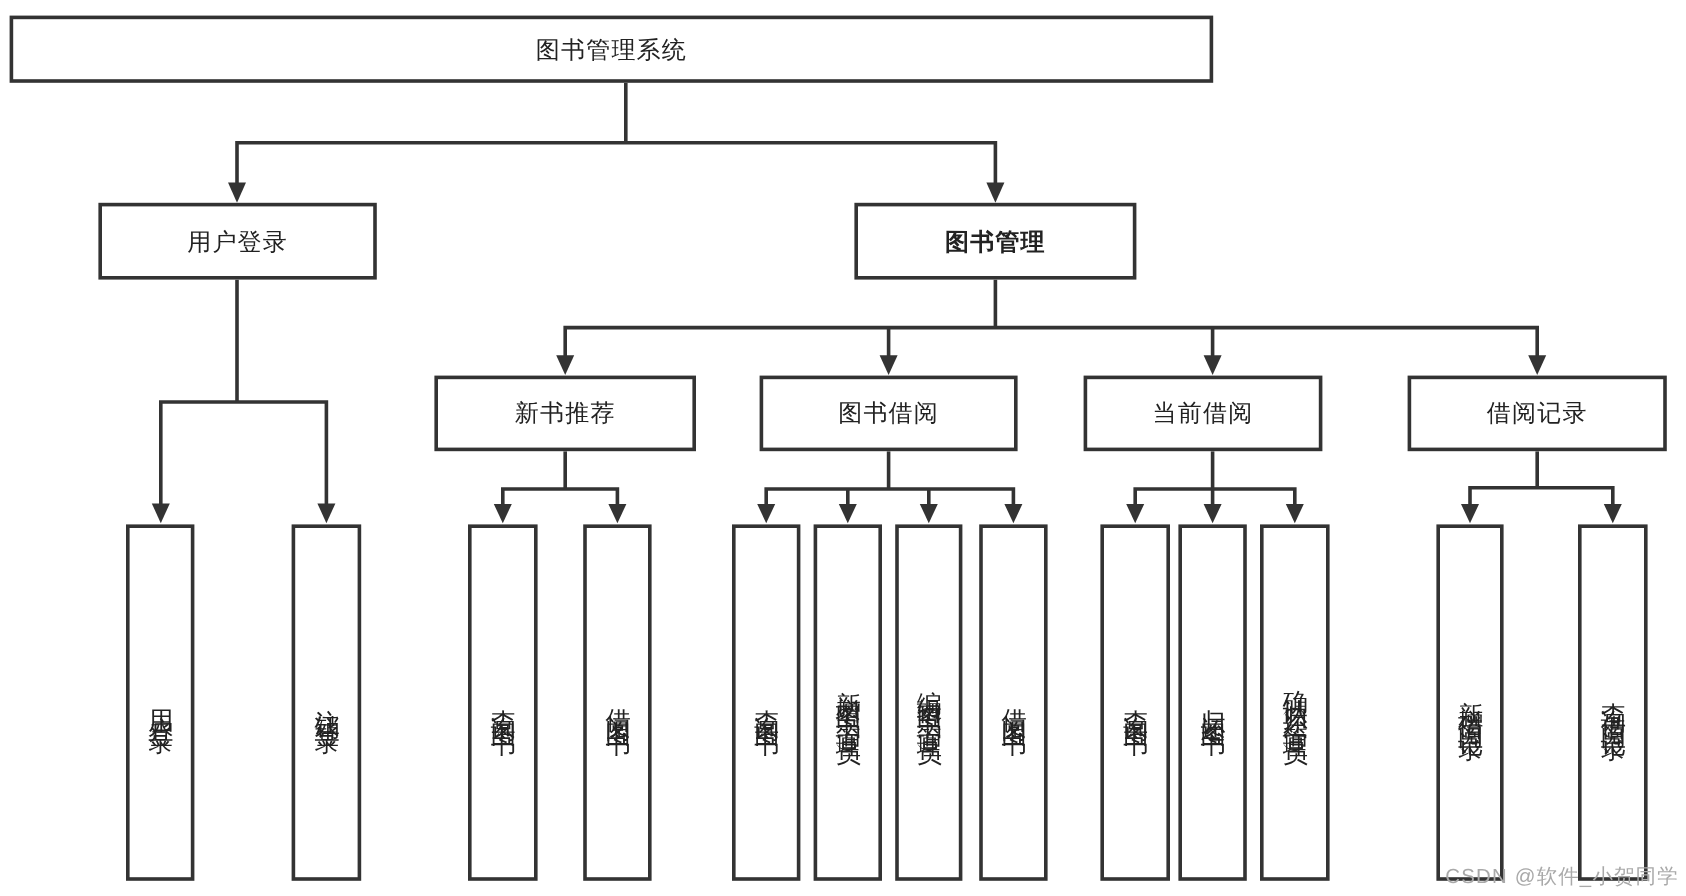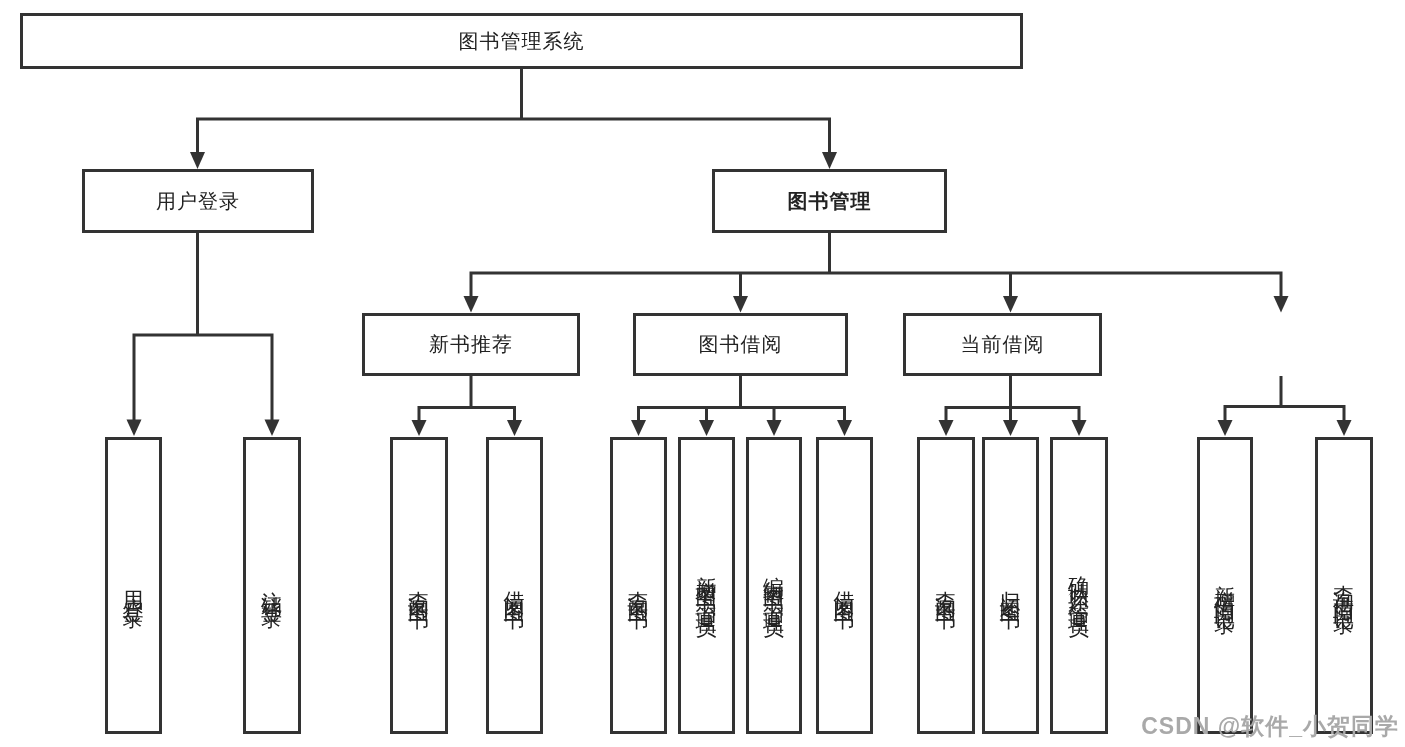"图书管理系统" div.node { left: 20px -> 8px }
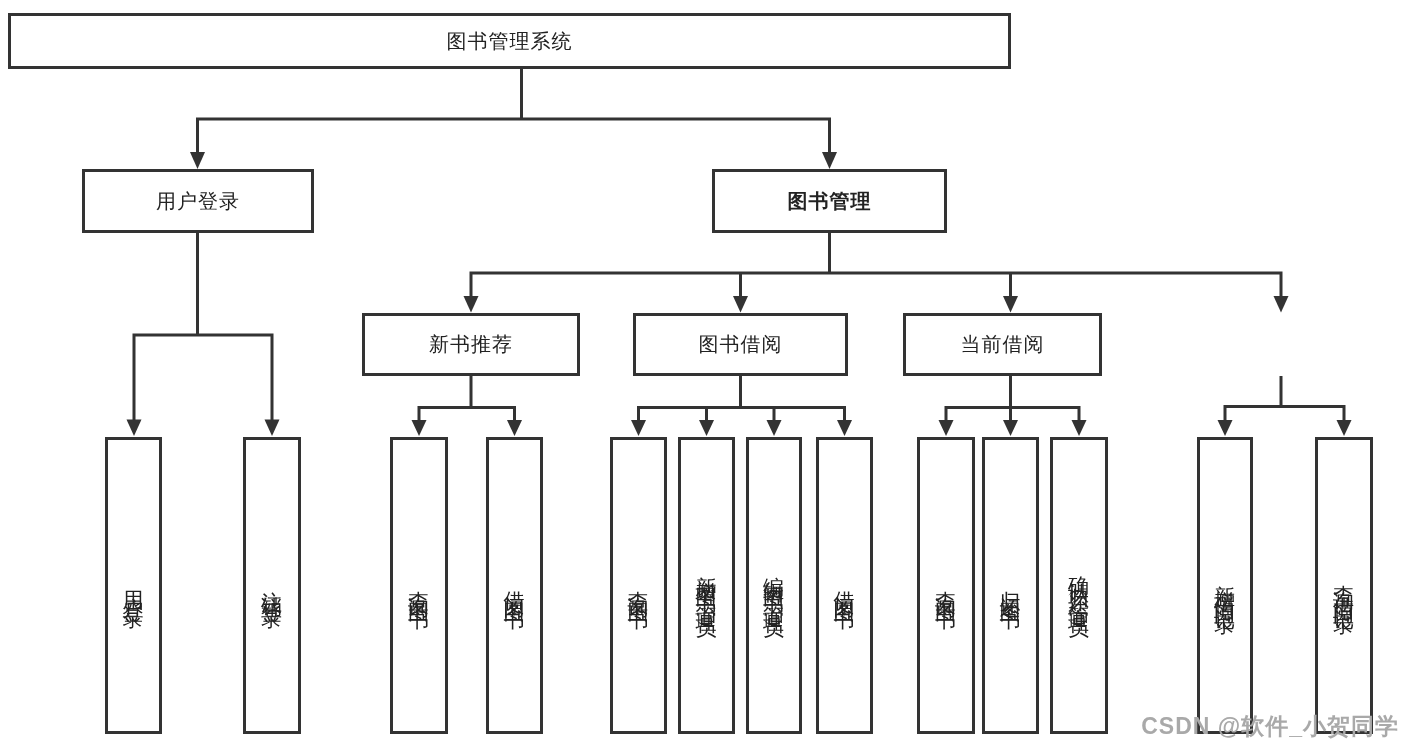"借阅记录" div.node { html: none -> <div> <span>借阅记录</span> </div> }
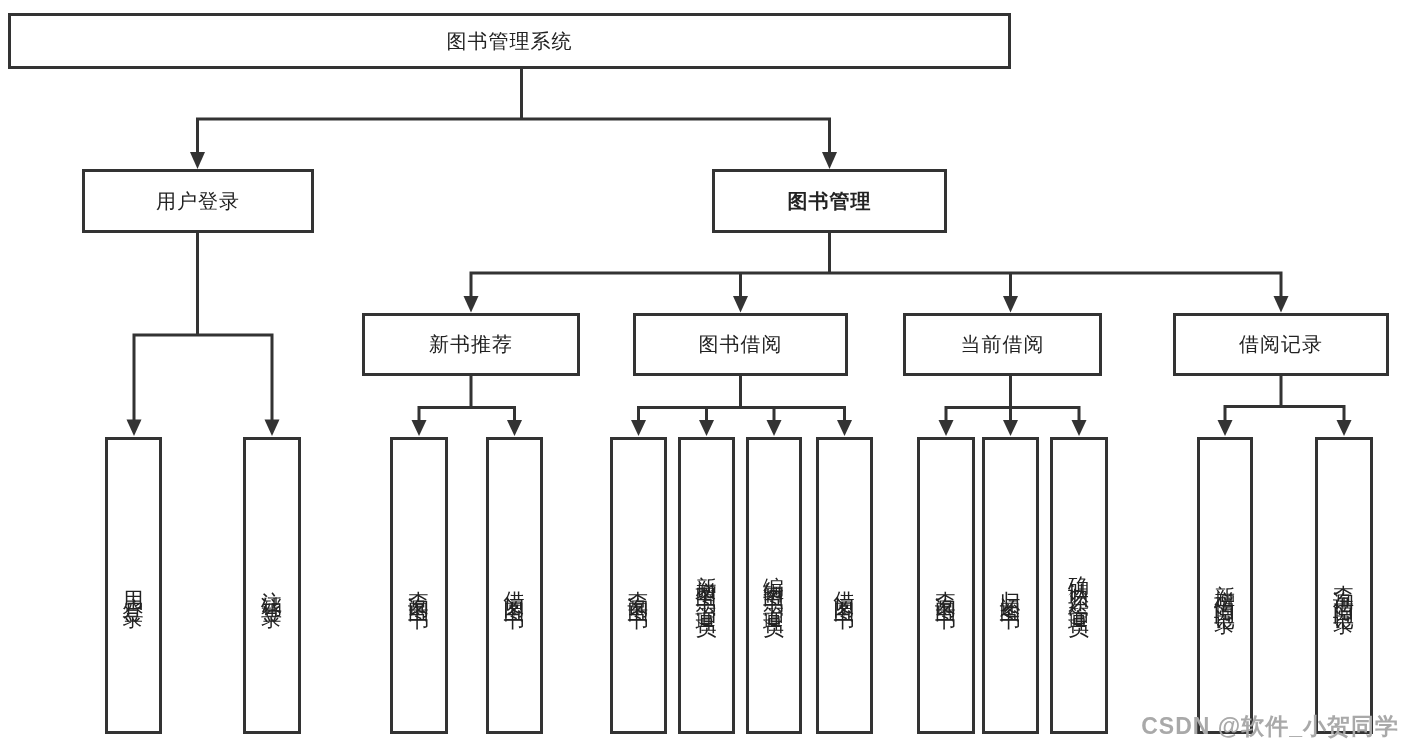"CSDN @软件_小贺同学" .watermark { font-size: 23px -> 17px; font-weight: bold -> none }
